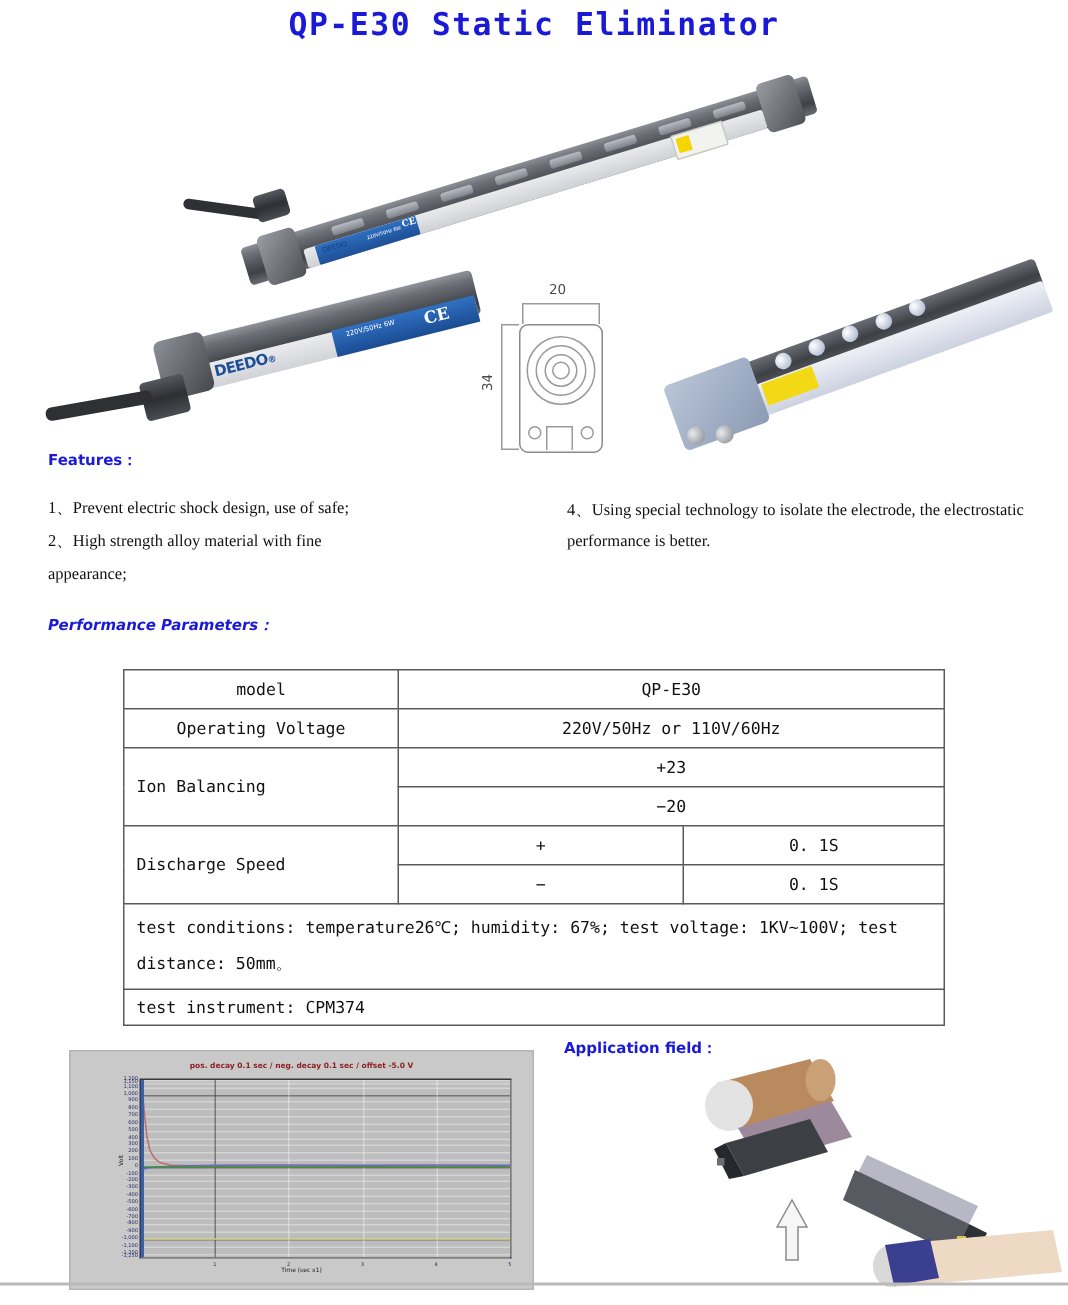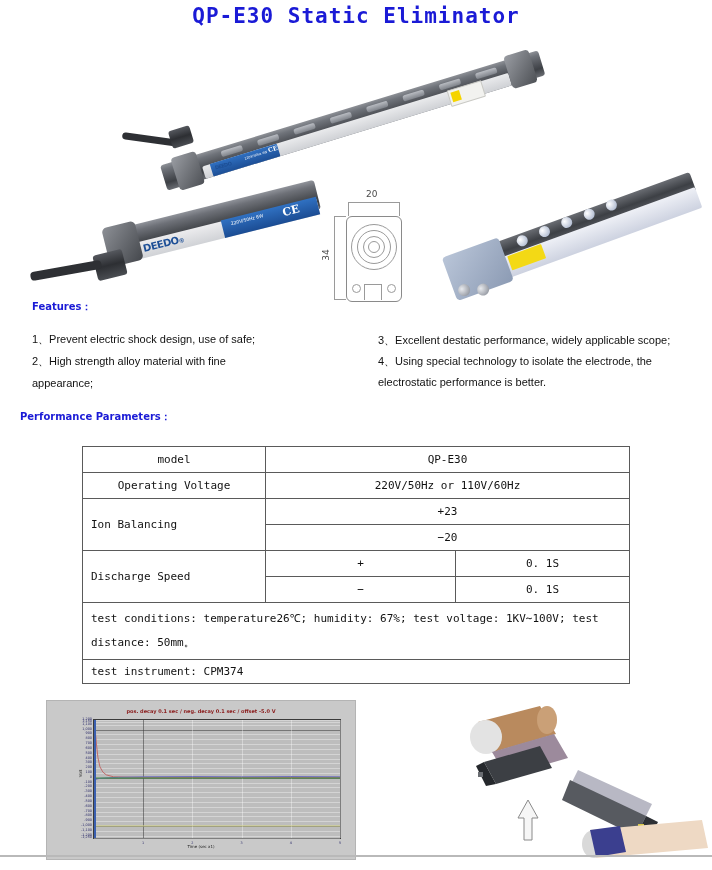"1、Prevent electric shock design, use" .feat-col { font-family: Liberation Sans, sans-serif -> Liberation Serif, serif }
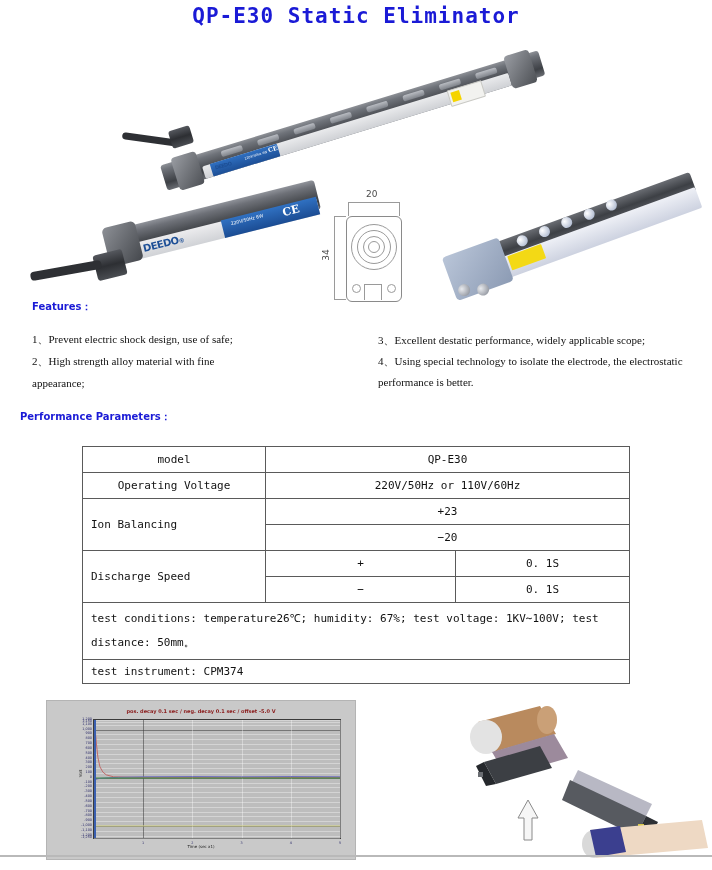"3、Excellent destatic performance, widely" div { html: <div>3、Excellent destatic performance, widely applicable scope;</div> -> none }
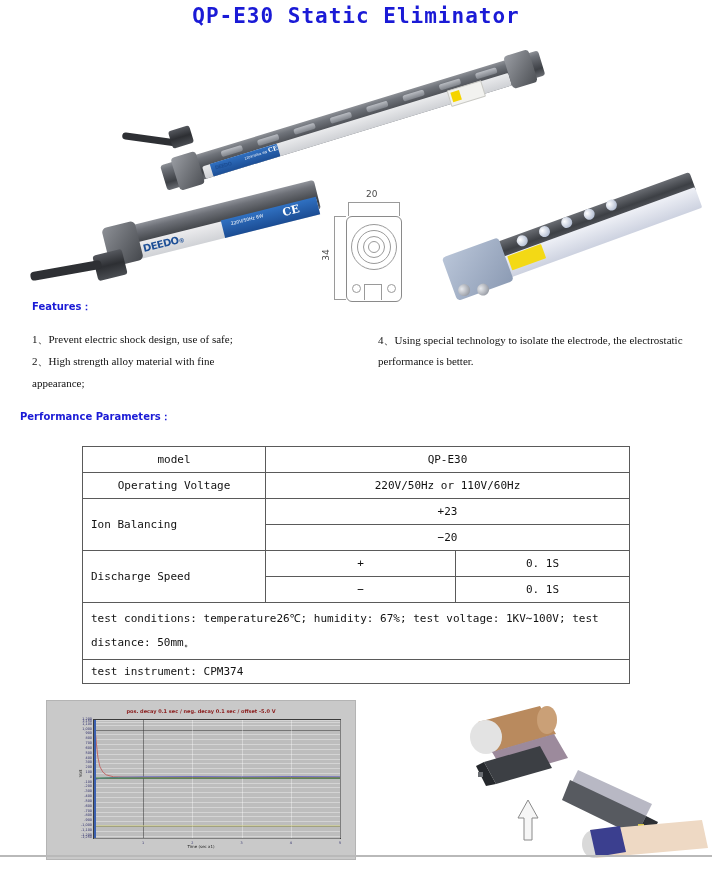"Performance Parameters：" div.h-blue { font-style: none -> italic; left: 20px -> 32px }
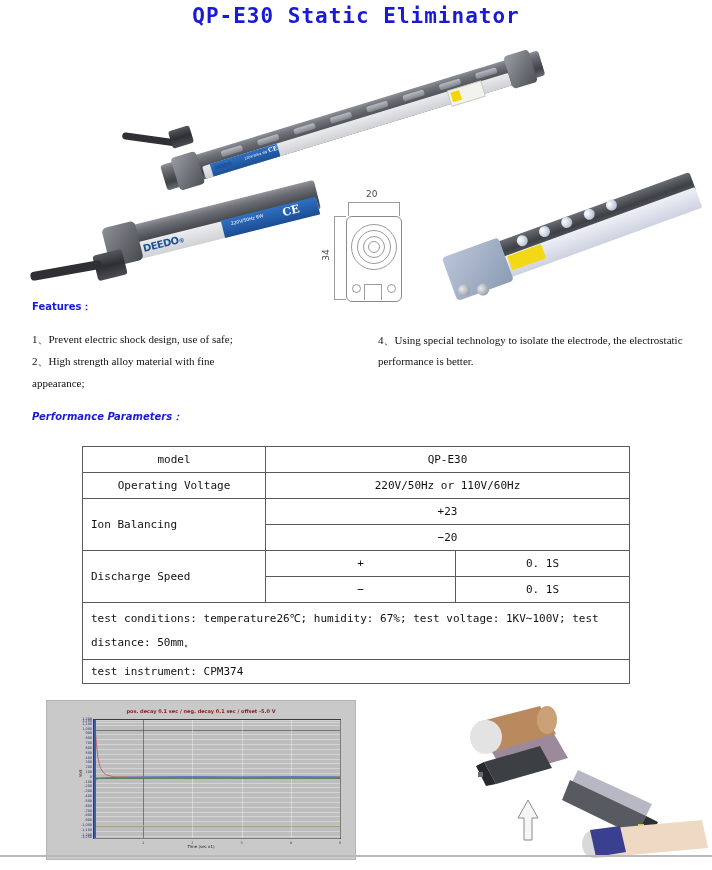"Application field：" div.h-blue { html: none -> <div>Application field：</div> }
